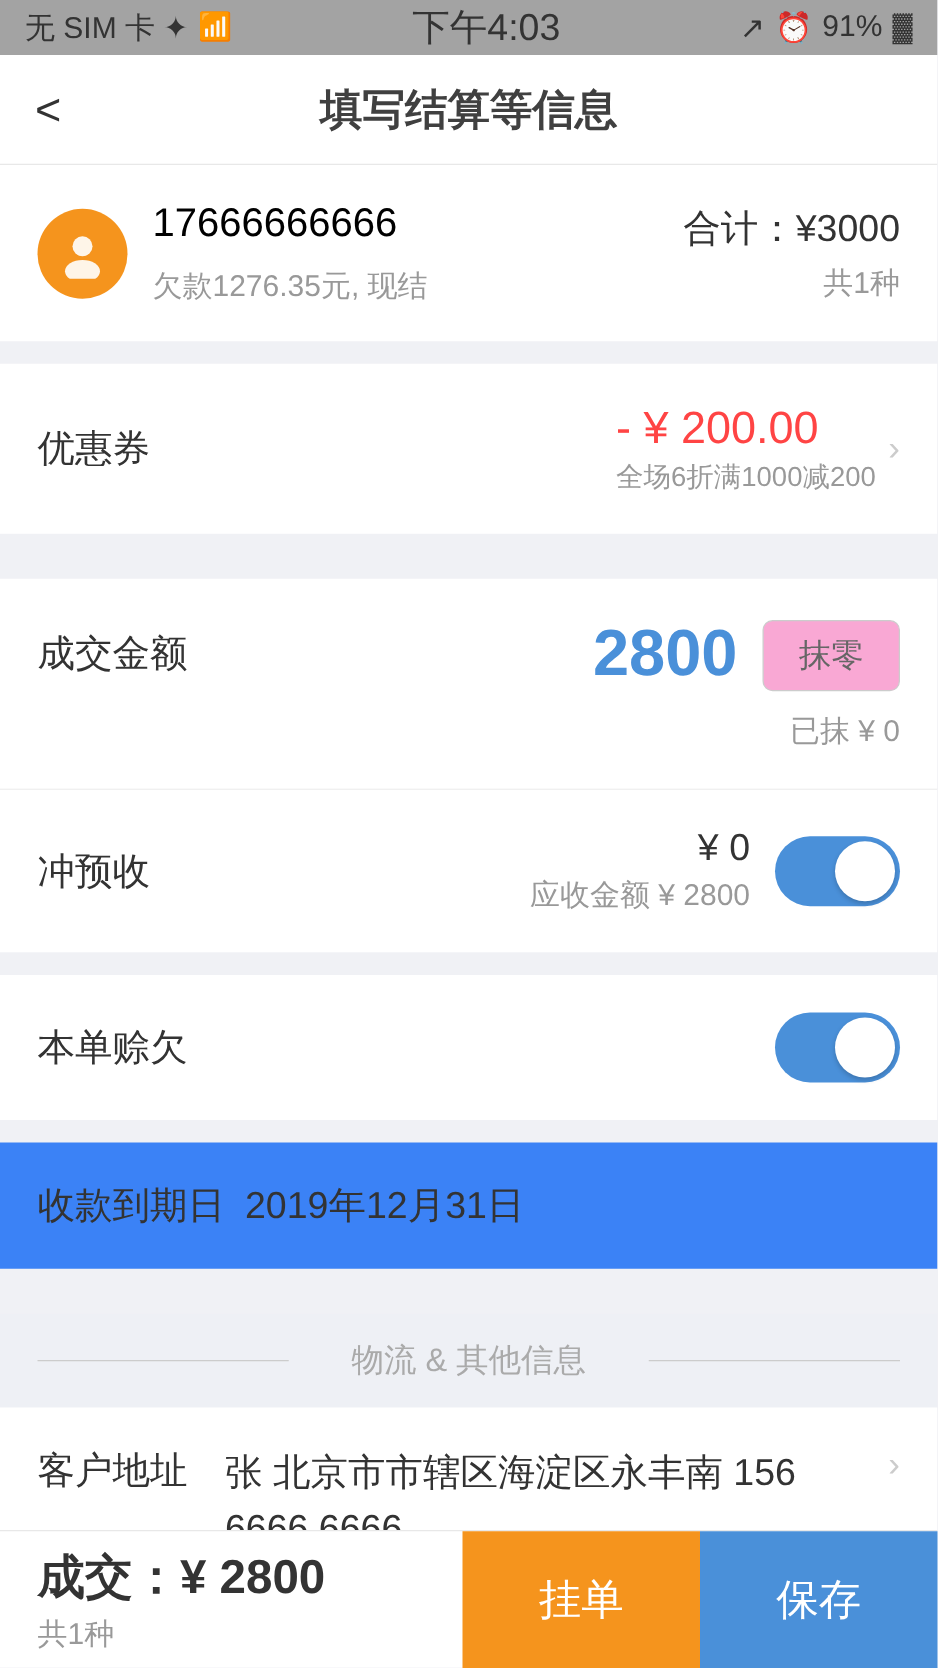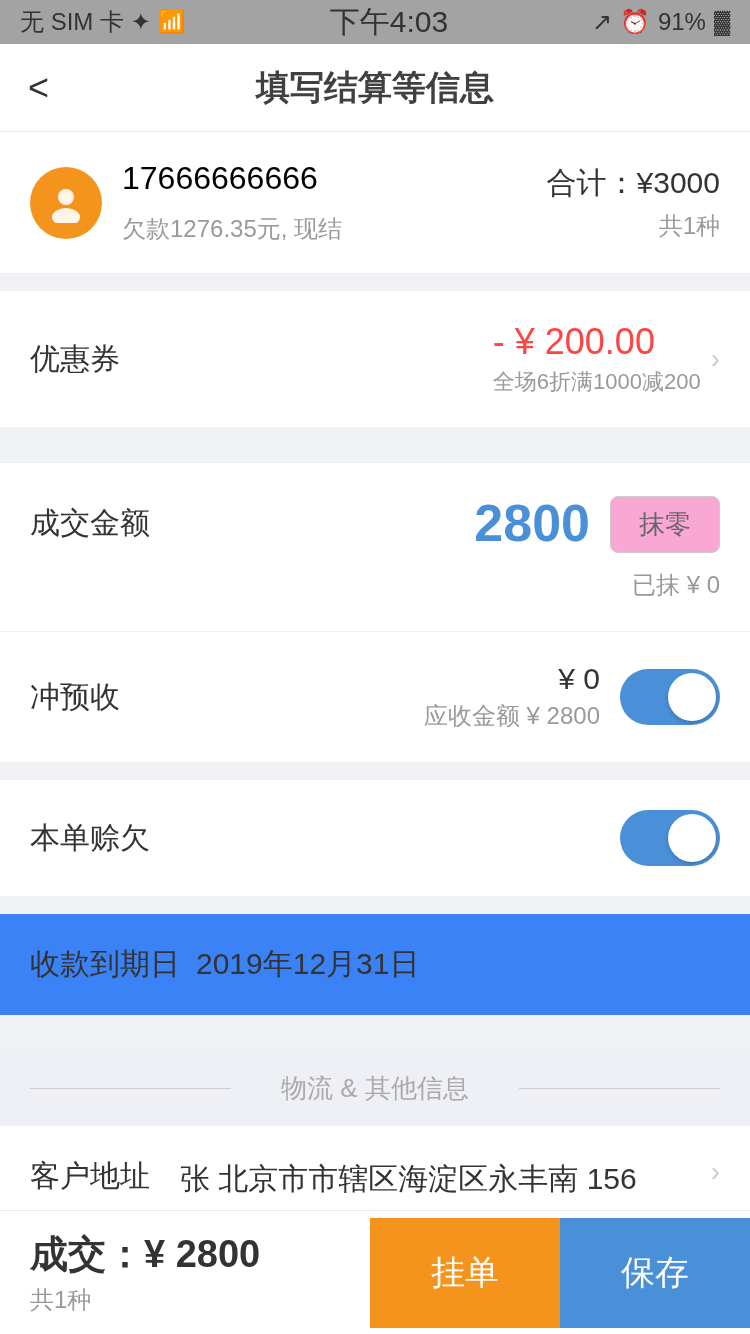"成交：¥ 2800" .footer { height: 124px -> 110px }
